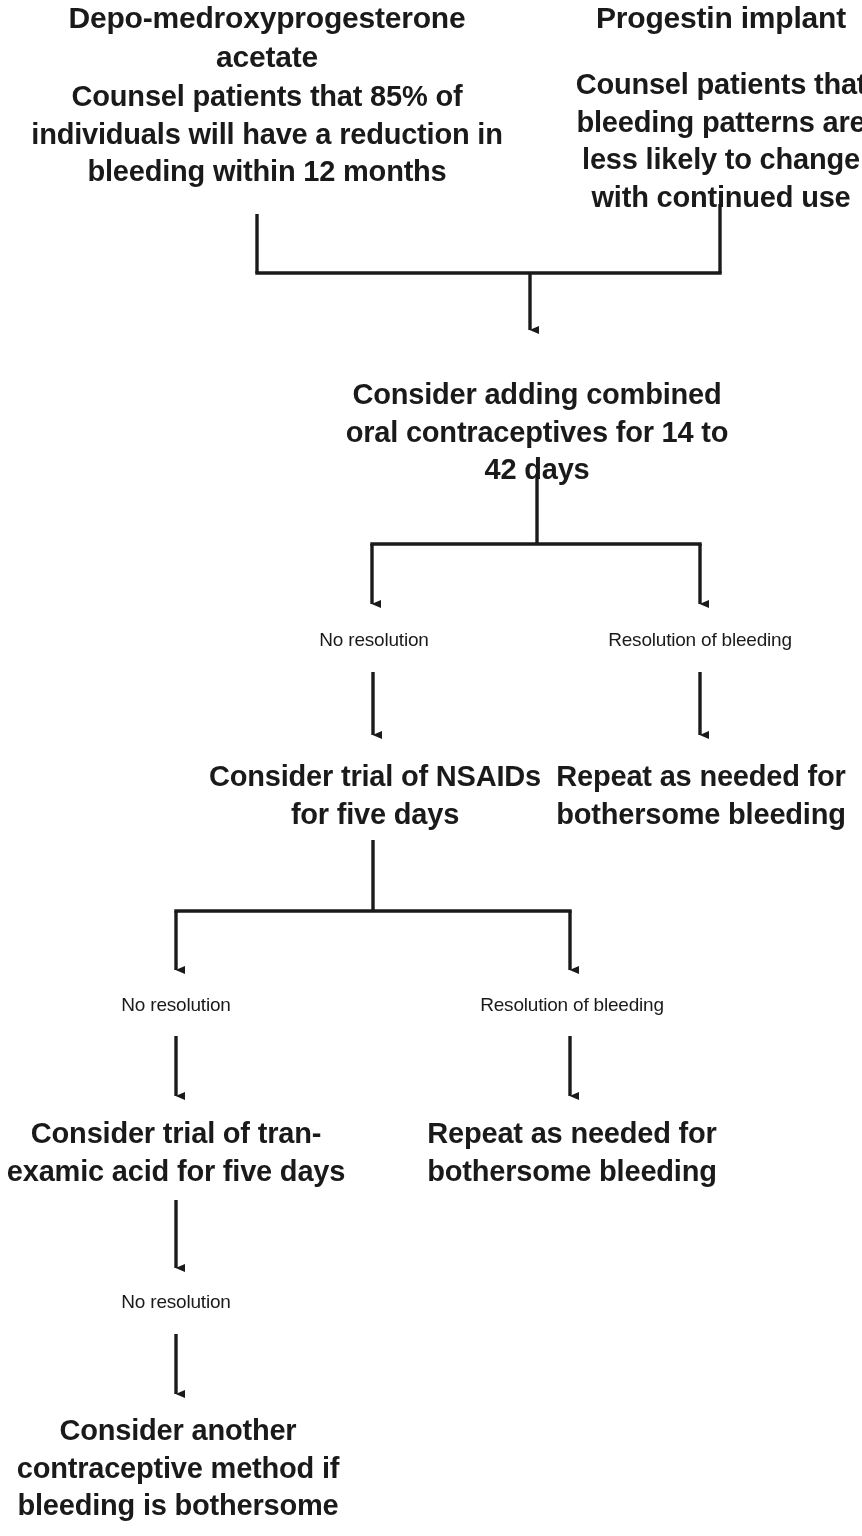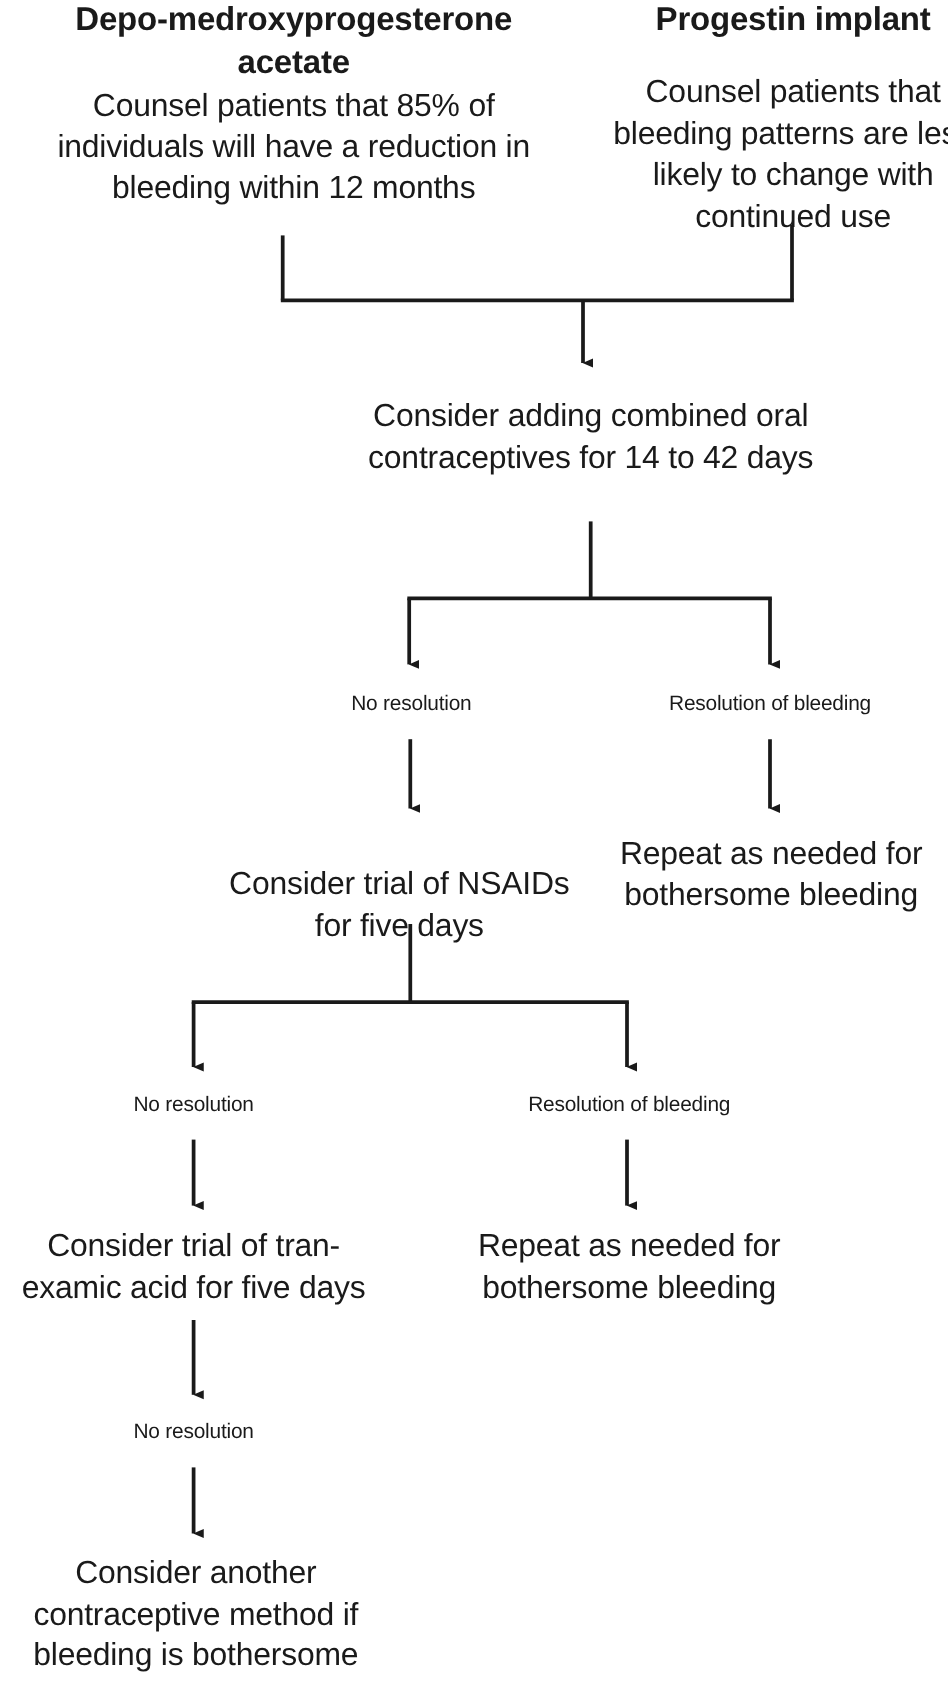"Counsel patients that 85% of" .body-text { font-weight: 400 -> 700 }
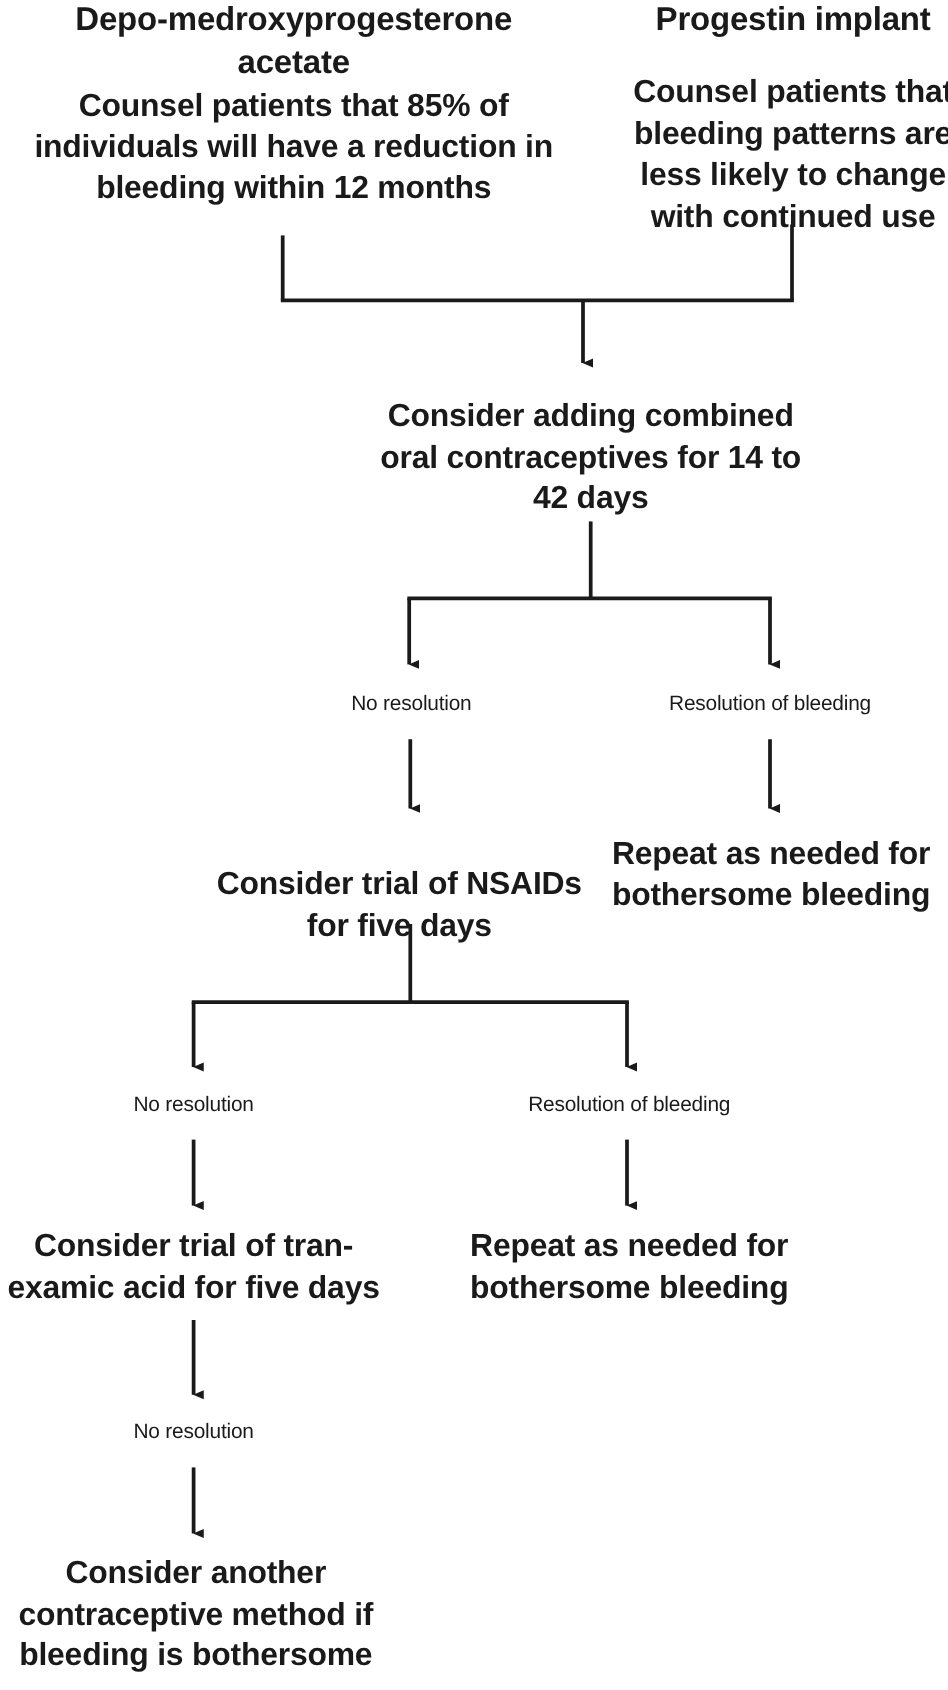"Consider adding combined oral" #coc-step { top: 360px -> 376px }
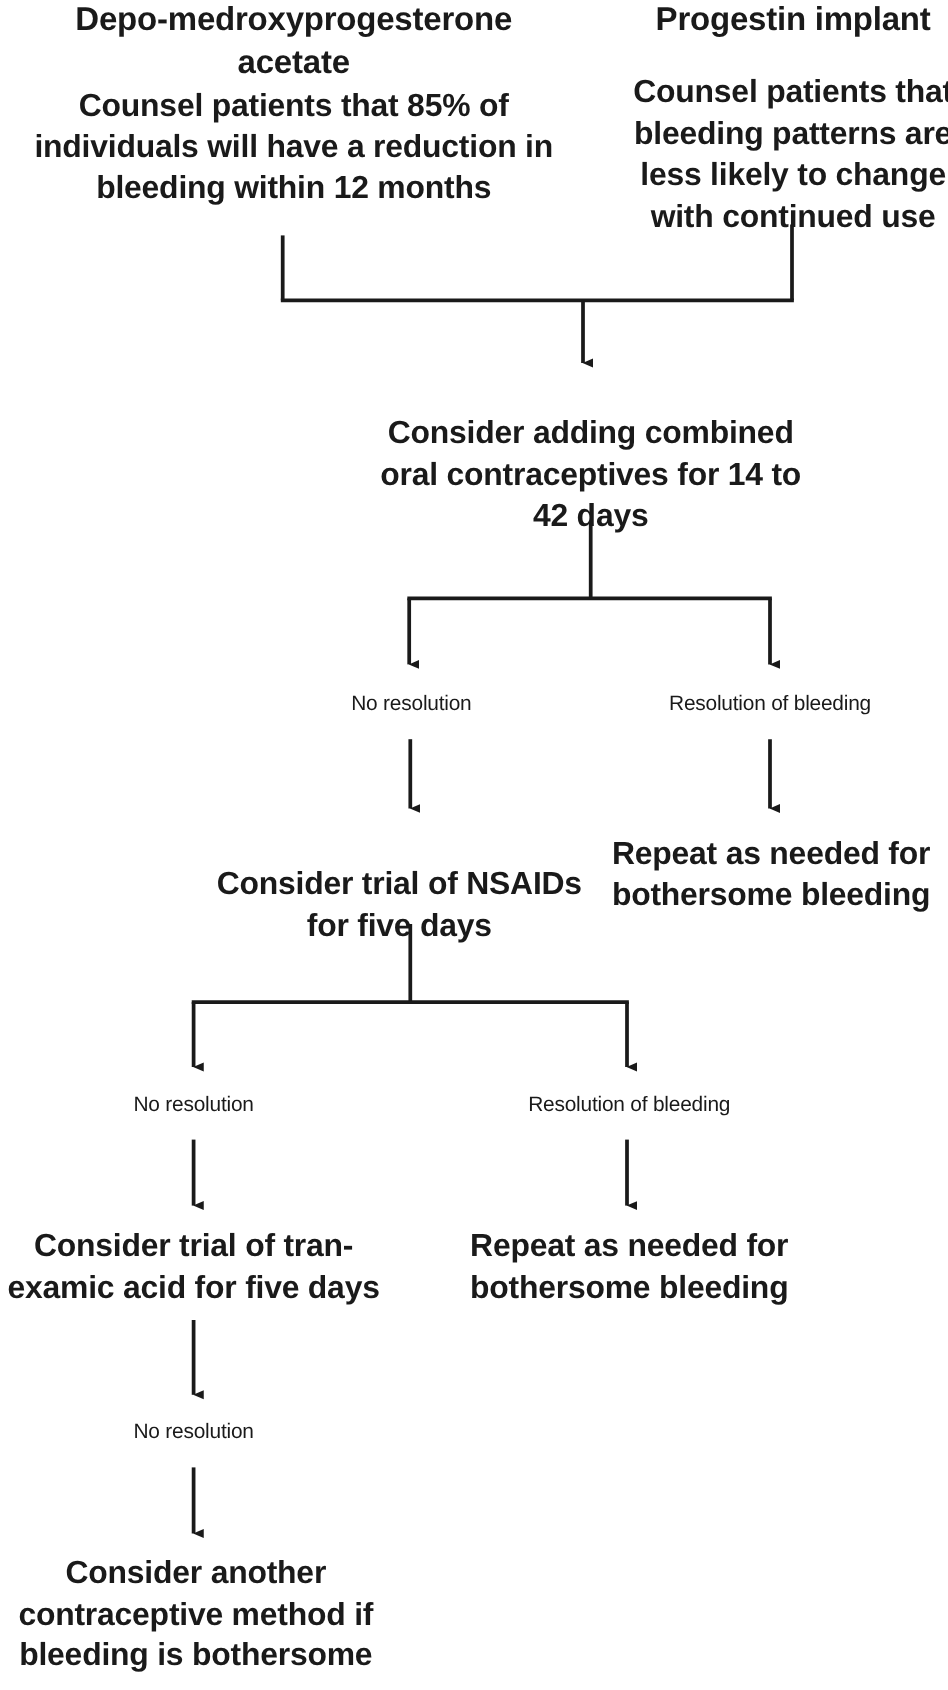"Consider trial of NSAIDs for" #nsaid-step { left: 196px -> 208px; margin-top: 28px -> none }
